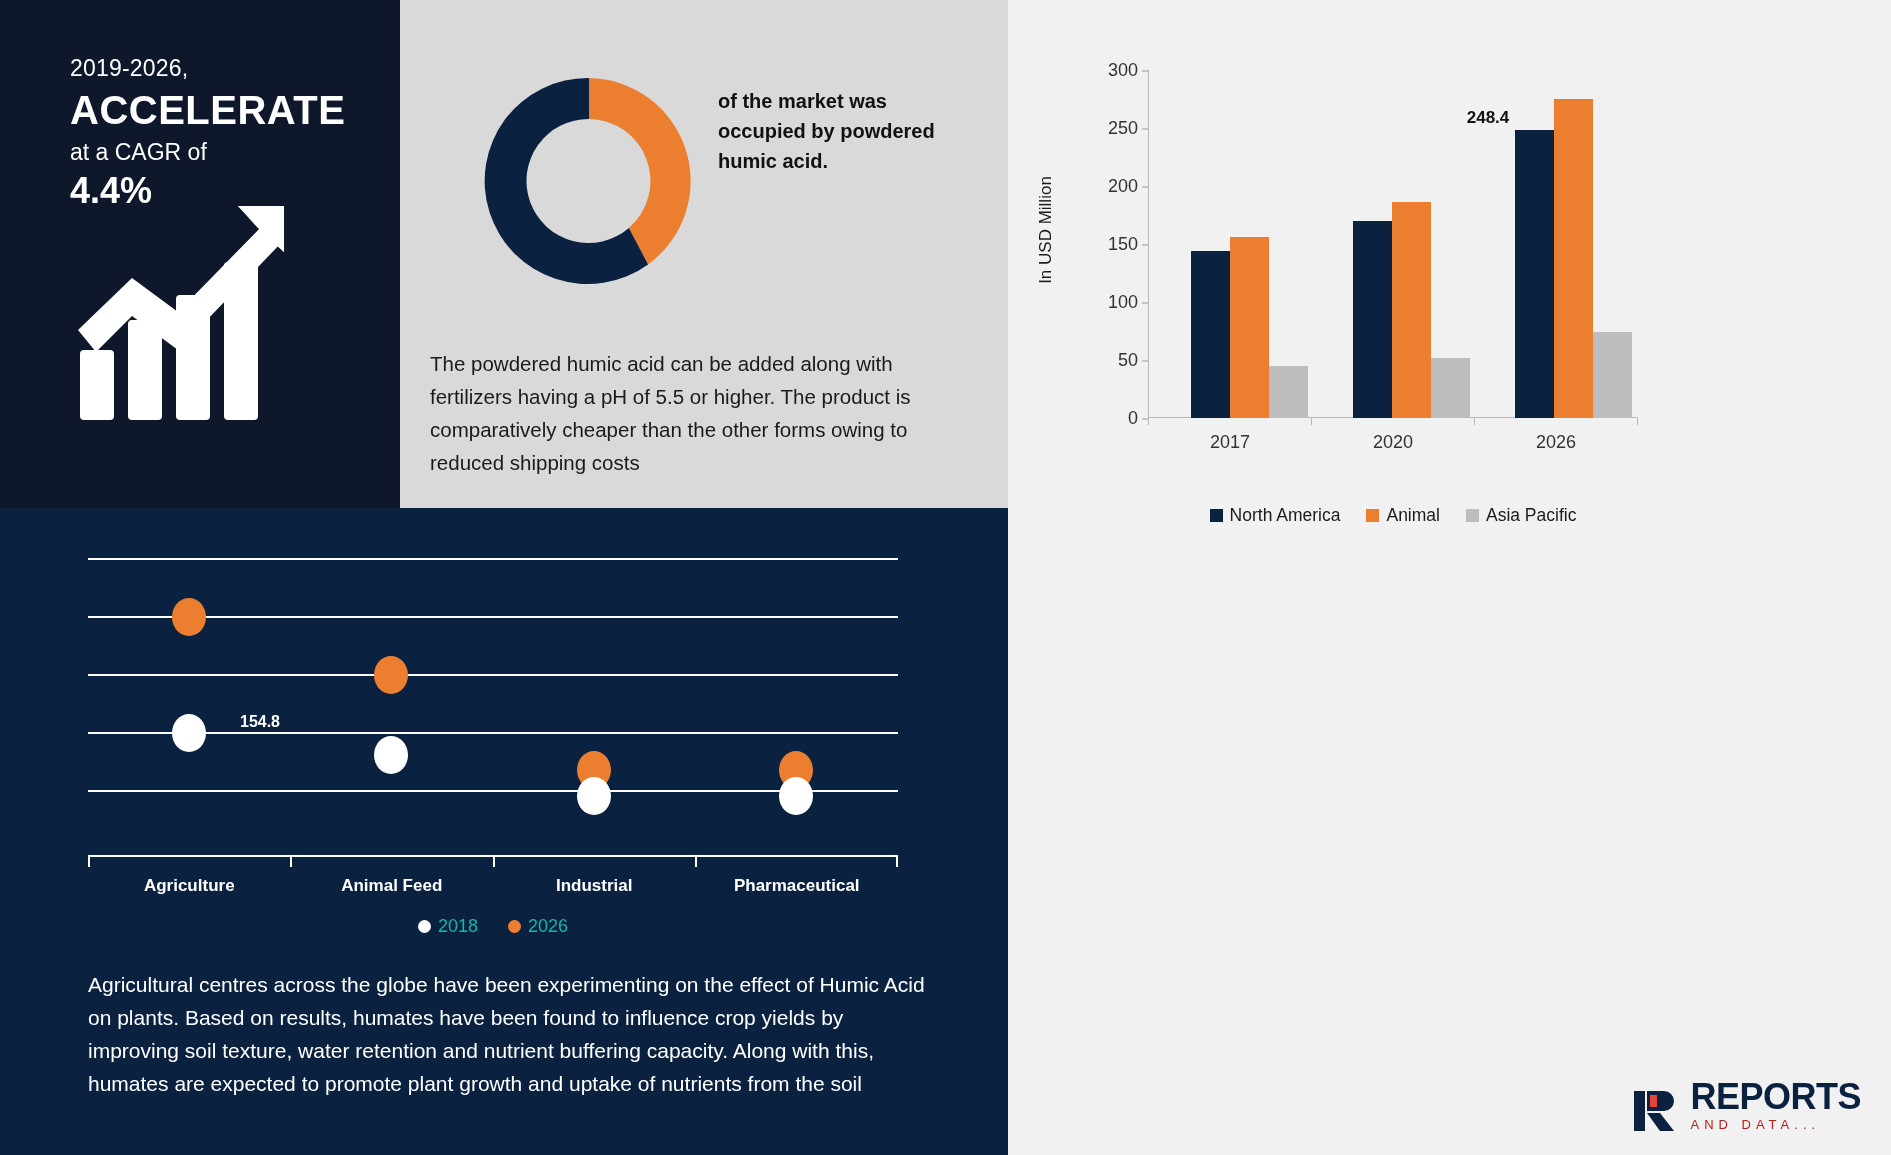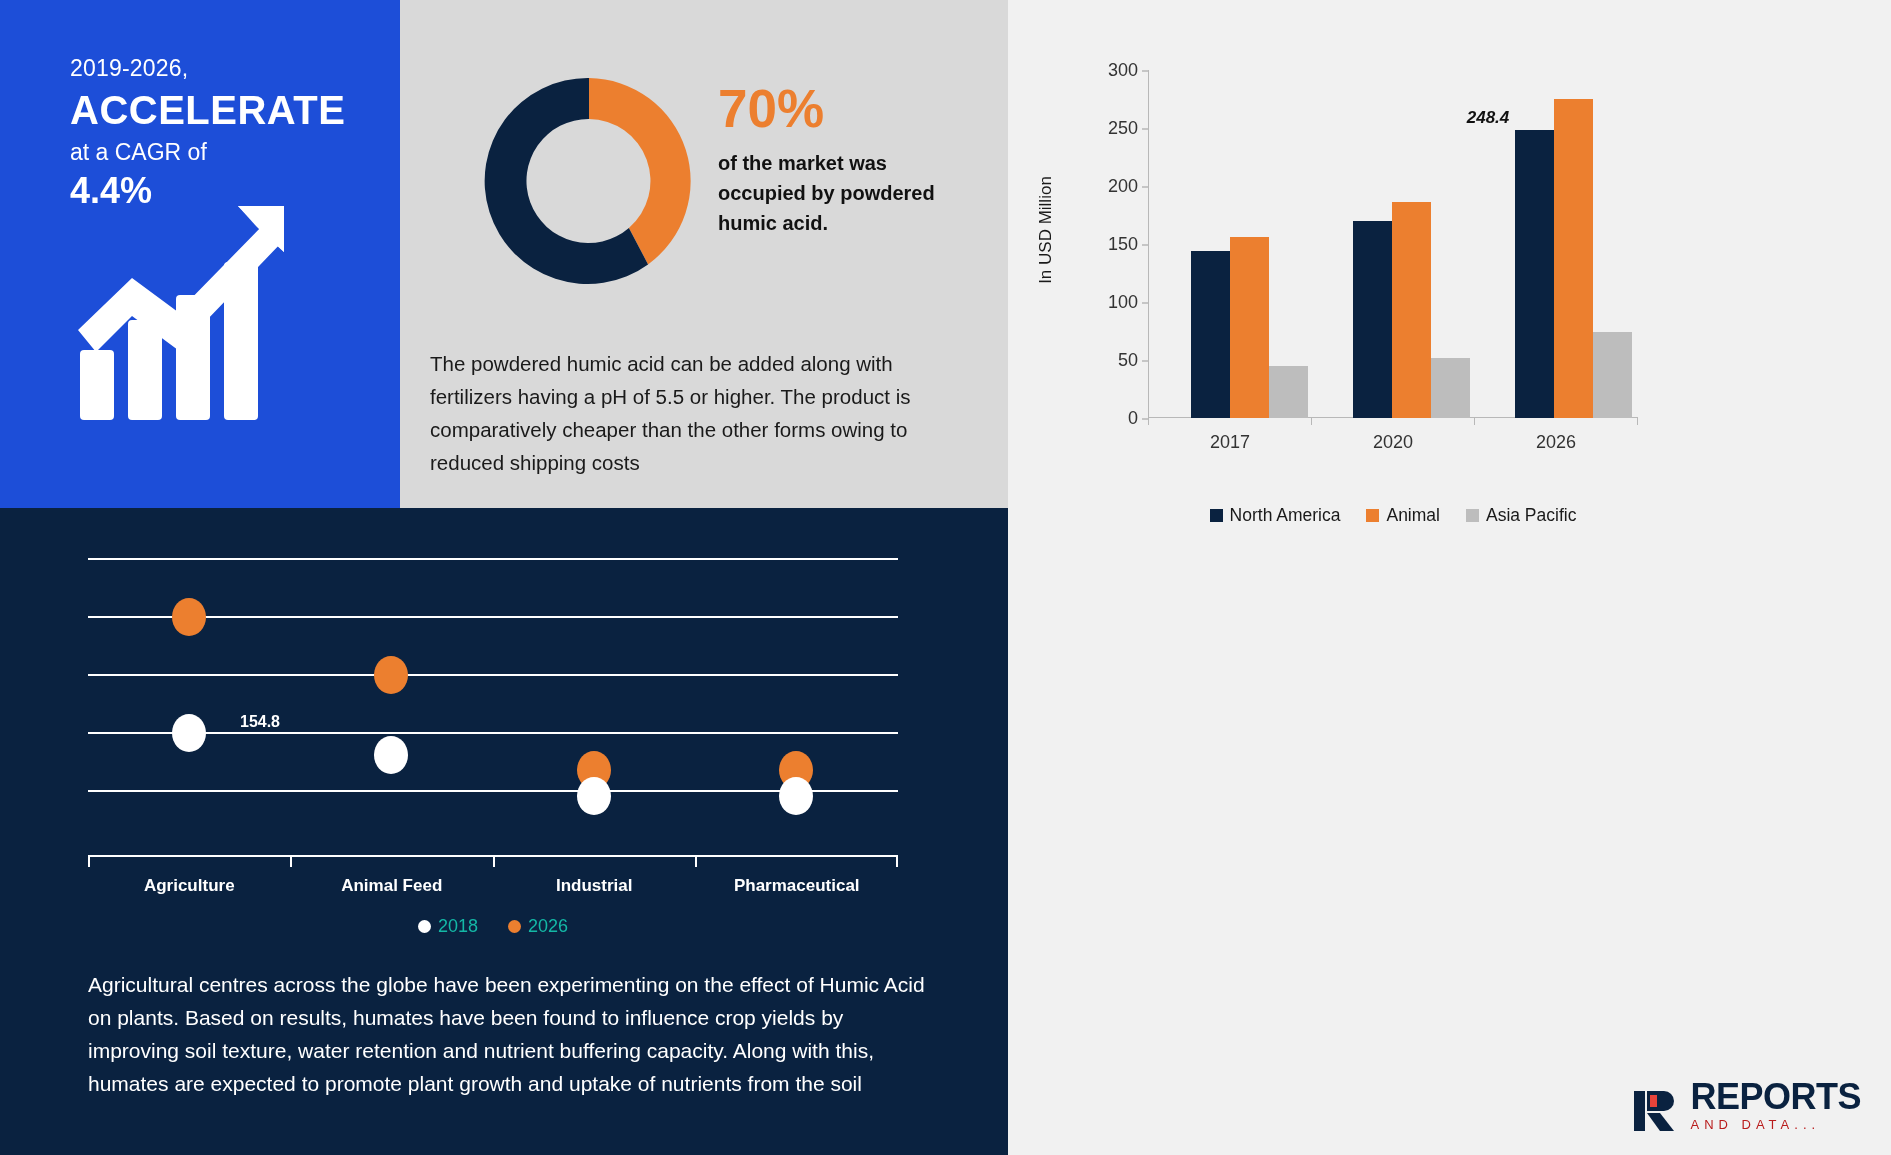"2019-2026," .panel-orange { background: #1d4ed8 -> #0f172a }
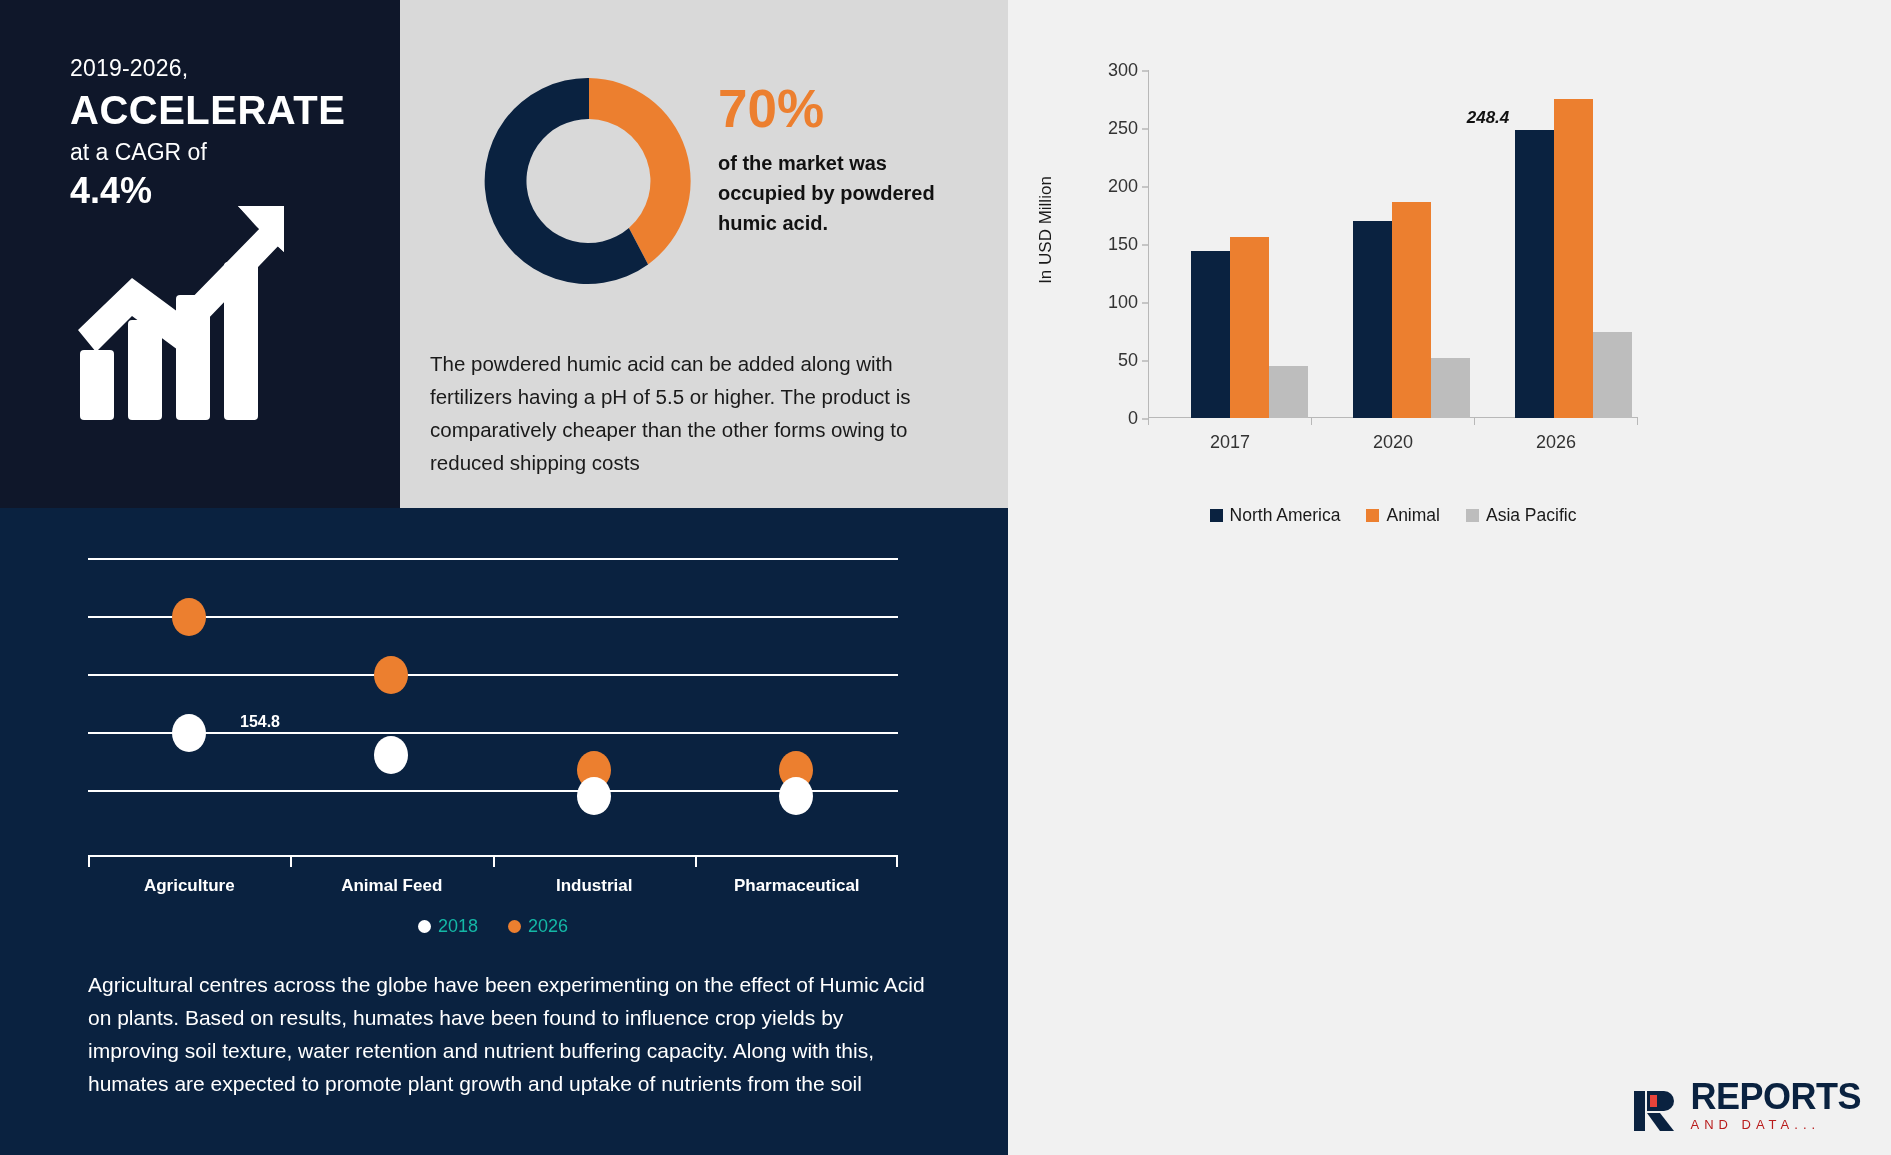"70%" div.pct-num { html: <div>70%</div> -> none }
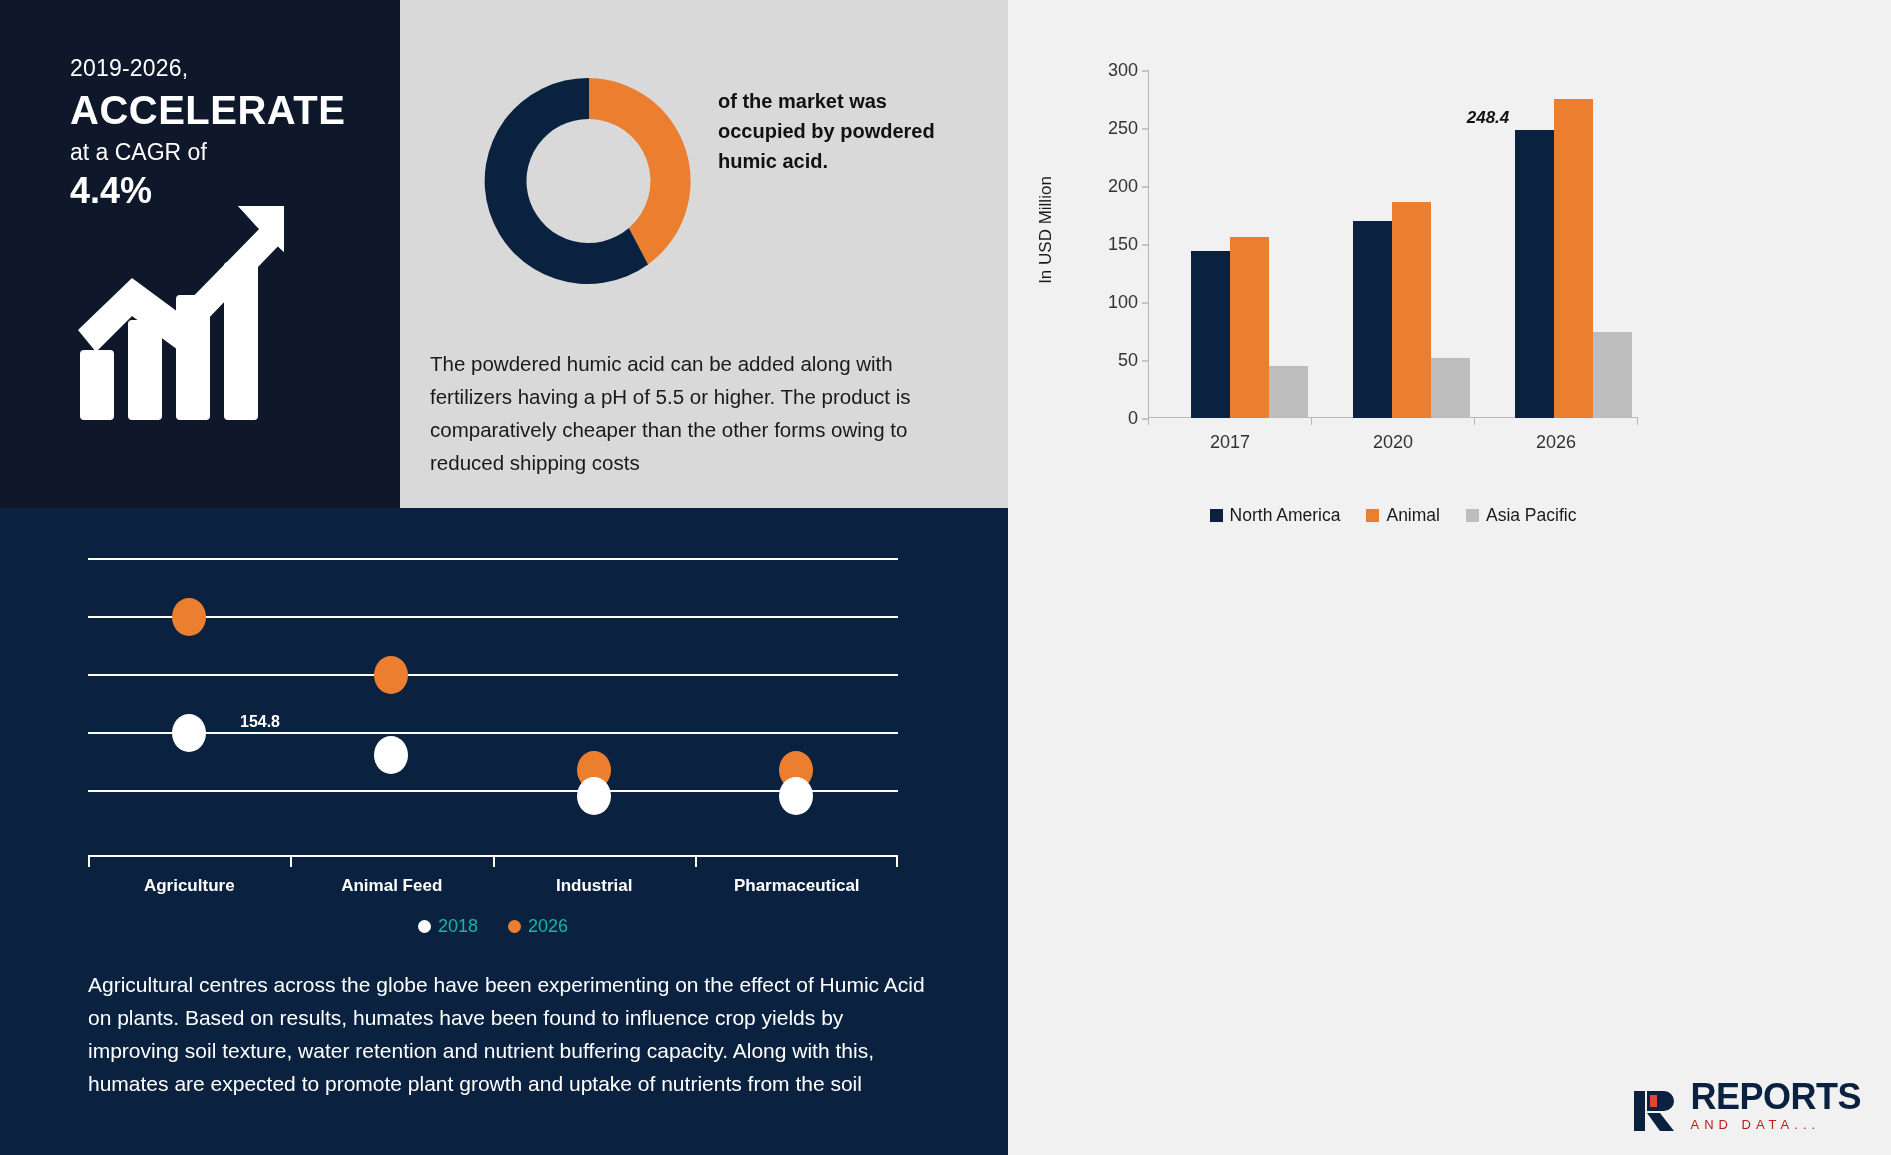"248.4" .bar-label { font-style: italic -> none }
